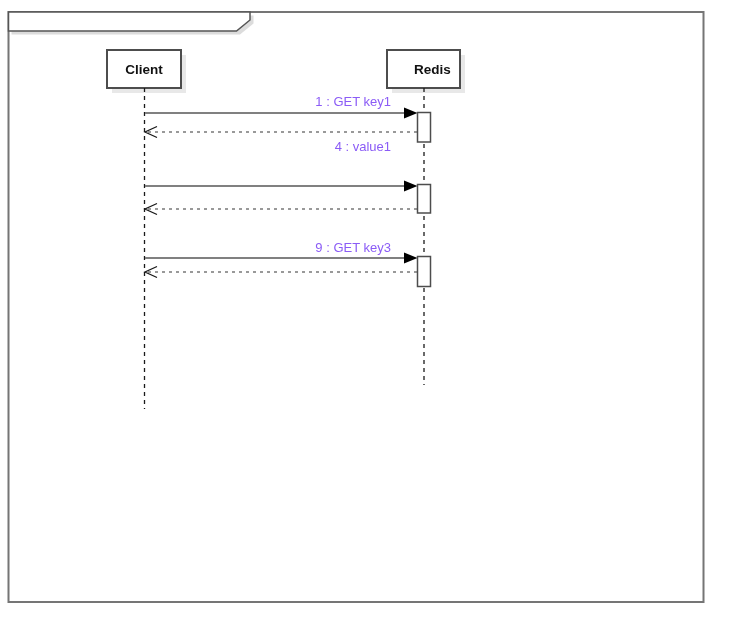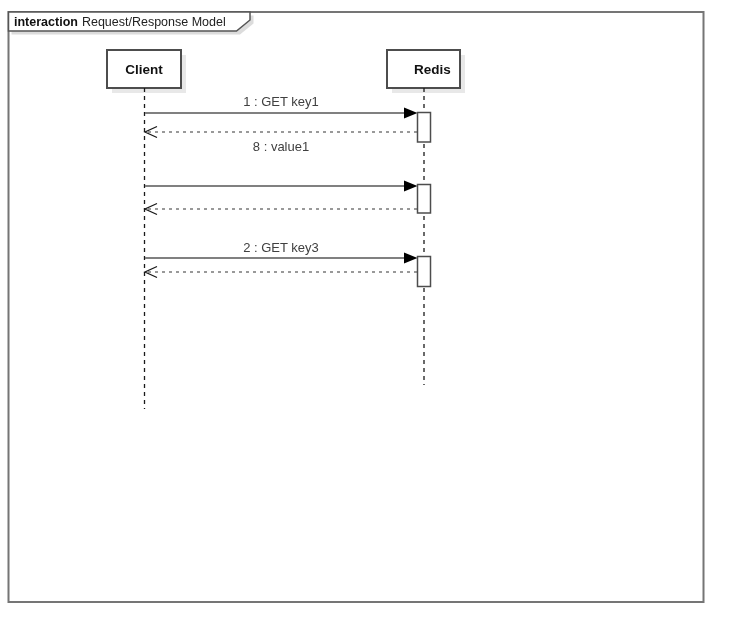"interaction Request/Response Model" div.frame-label-text { html: <div> <span>interaction</span><span>Request/Response Model</span> </div> -> none }
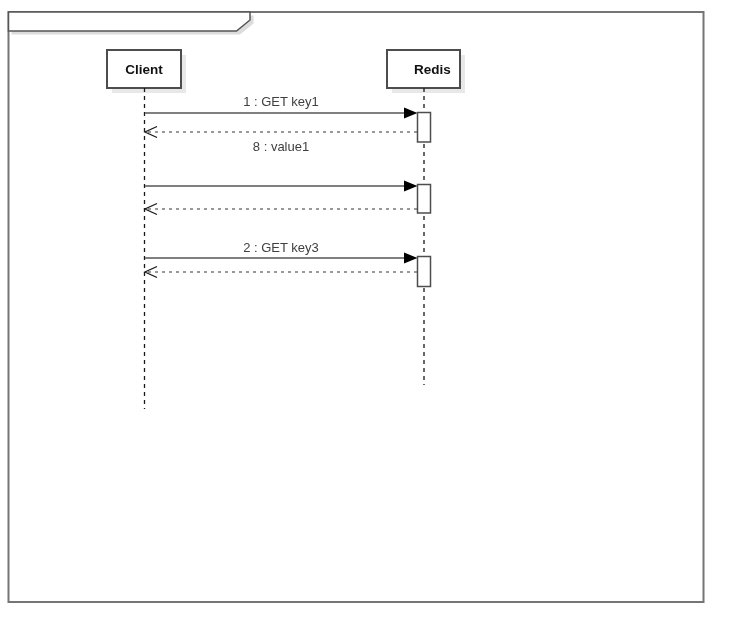"1 : GET key1" .msg-label { color: #404040 -> #8b5cf6; text-align: center -> right }
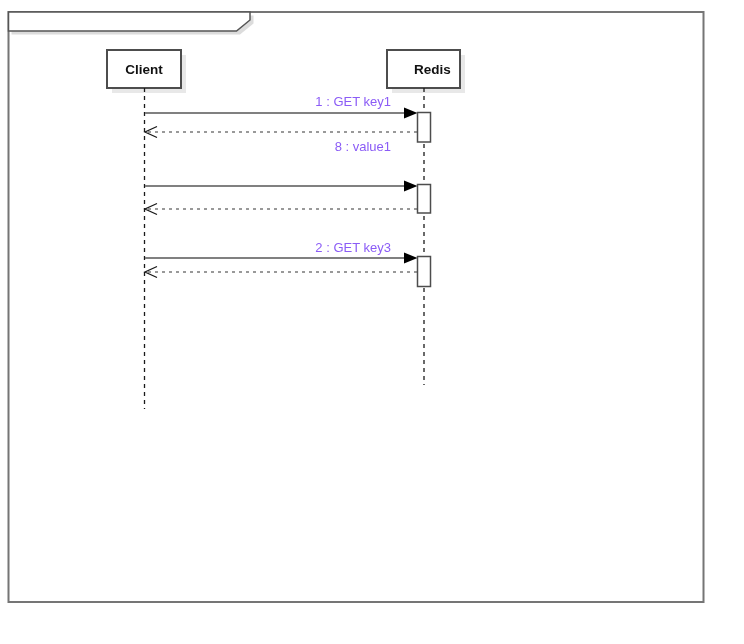"8 : value1" div.msg-label { text: 8 -> 4 }
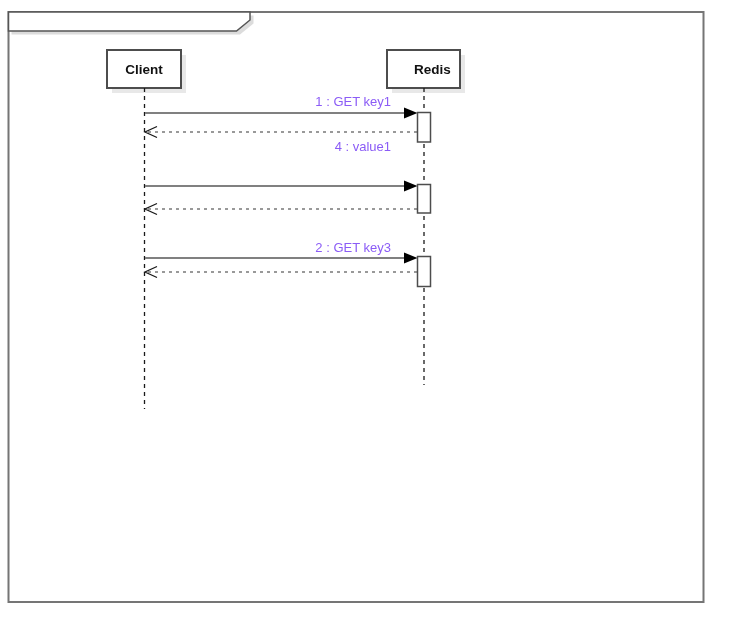"2 : GET key3" div.msg-label { text: 2 -> 9 }
